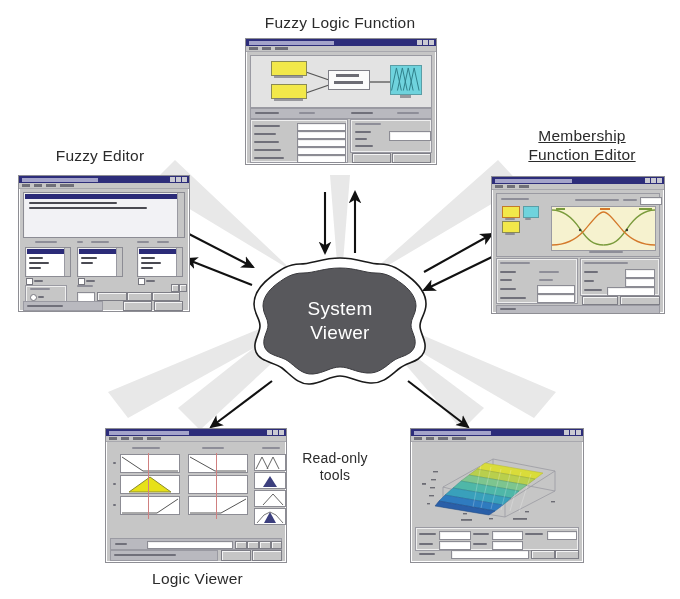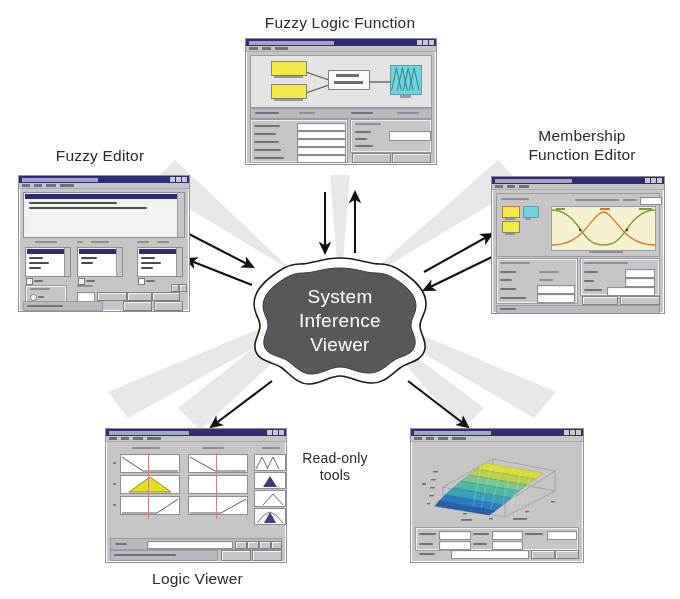"Membership" div.caption { text-decoration: none -> underline }
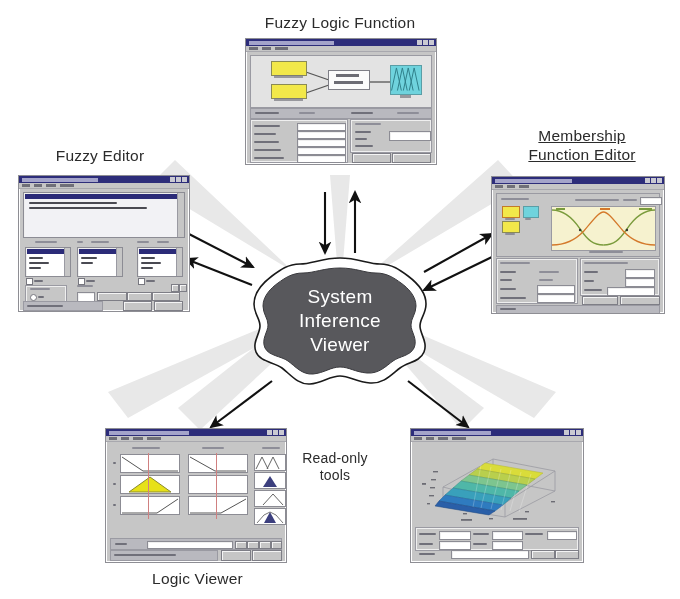"Inference" span { html: <span>Inference</span> -> none }
